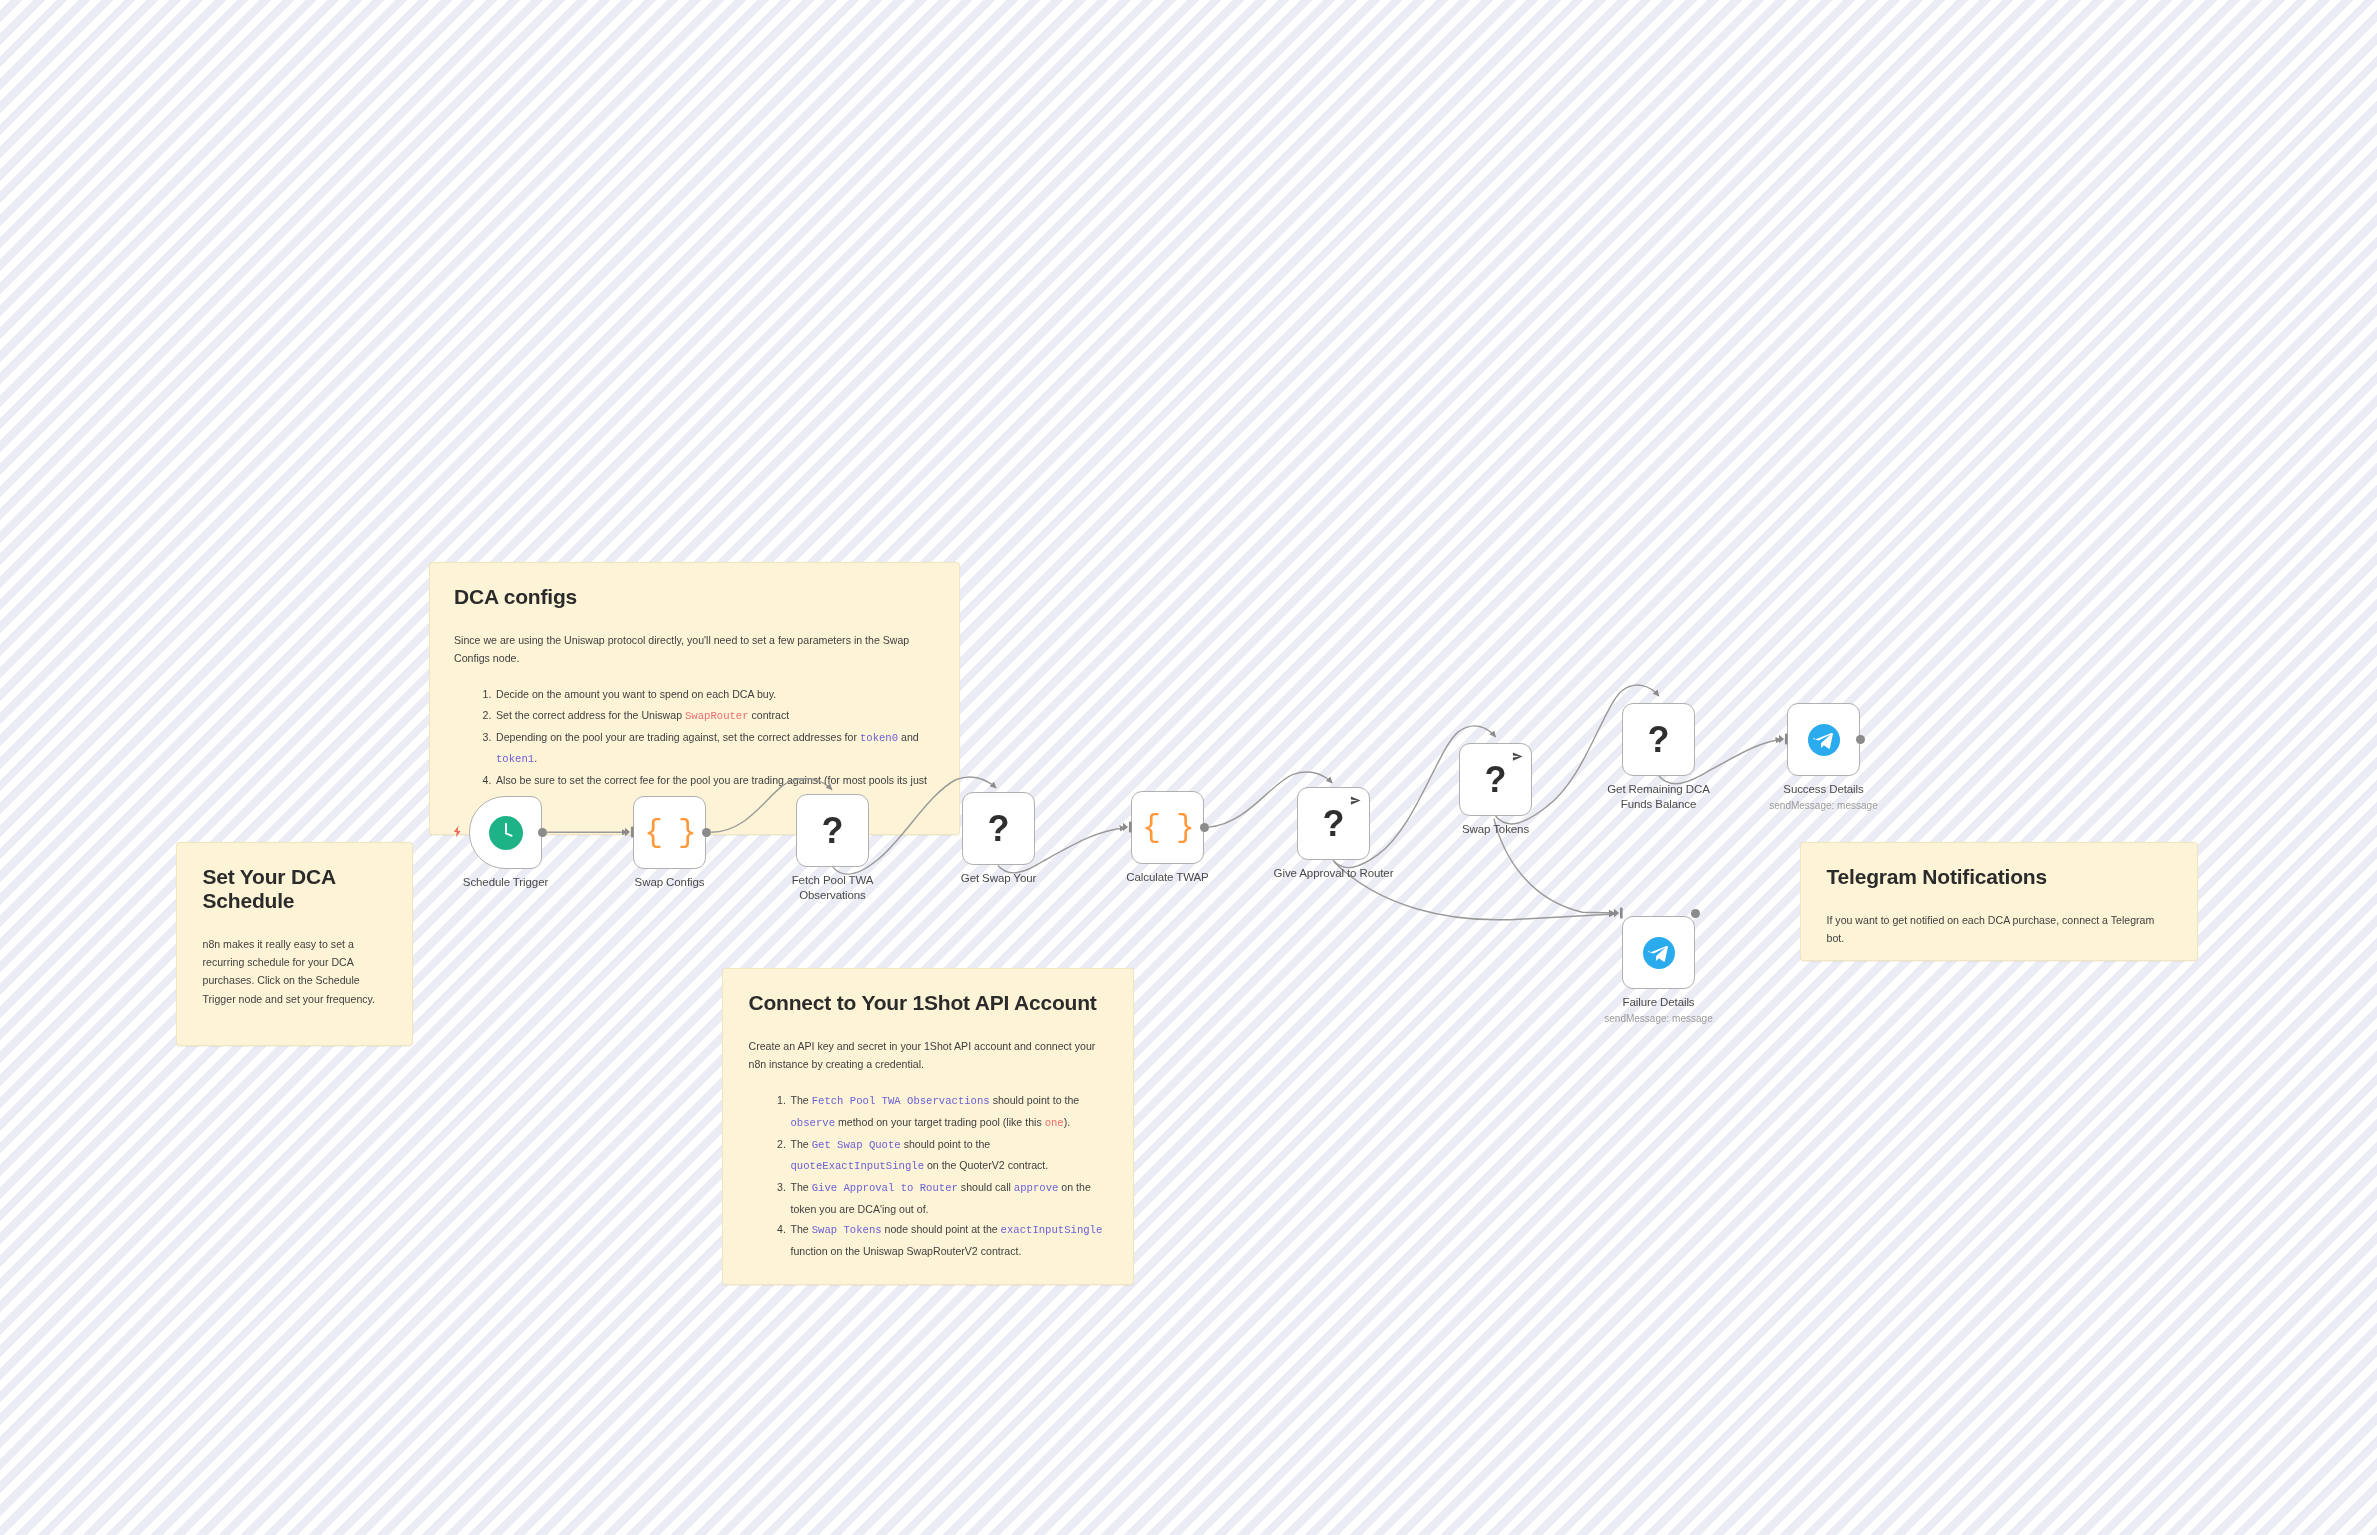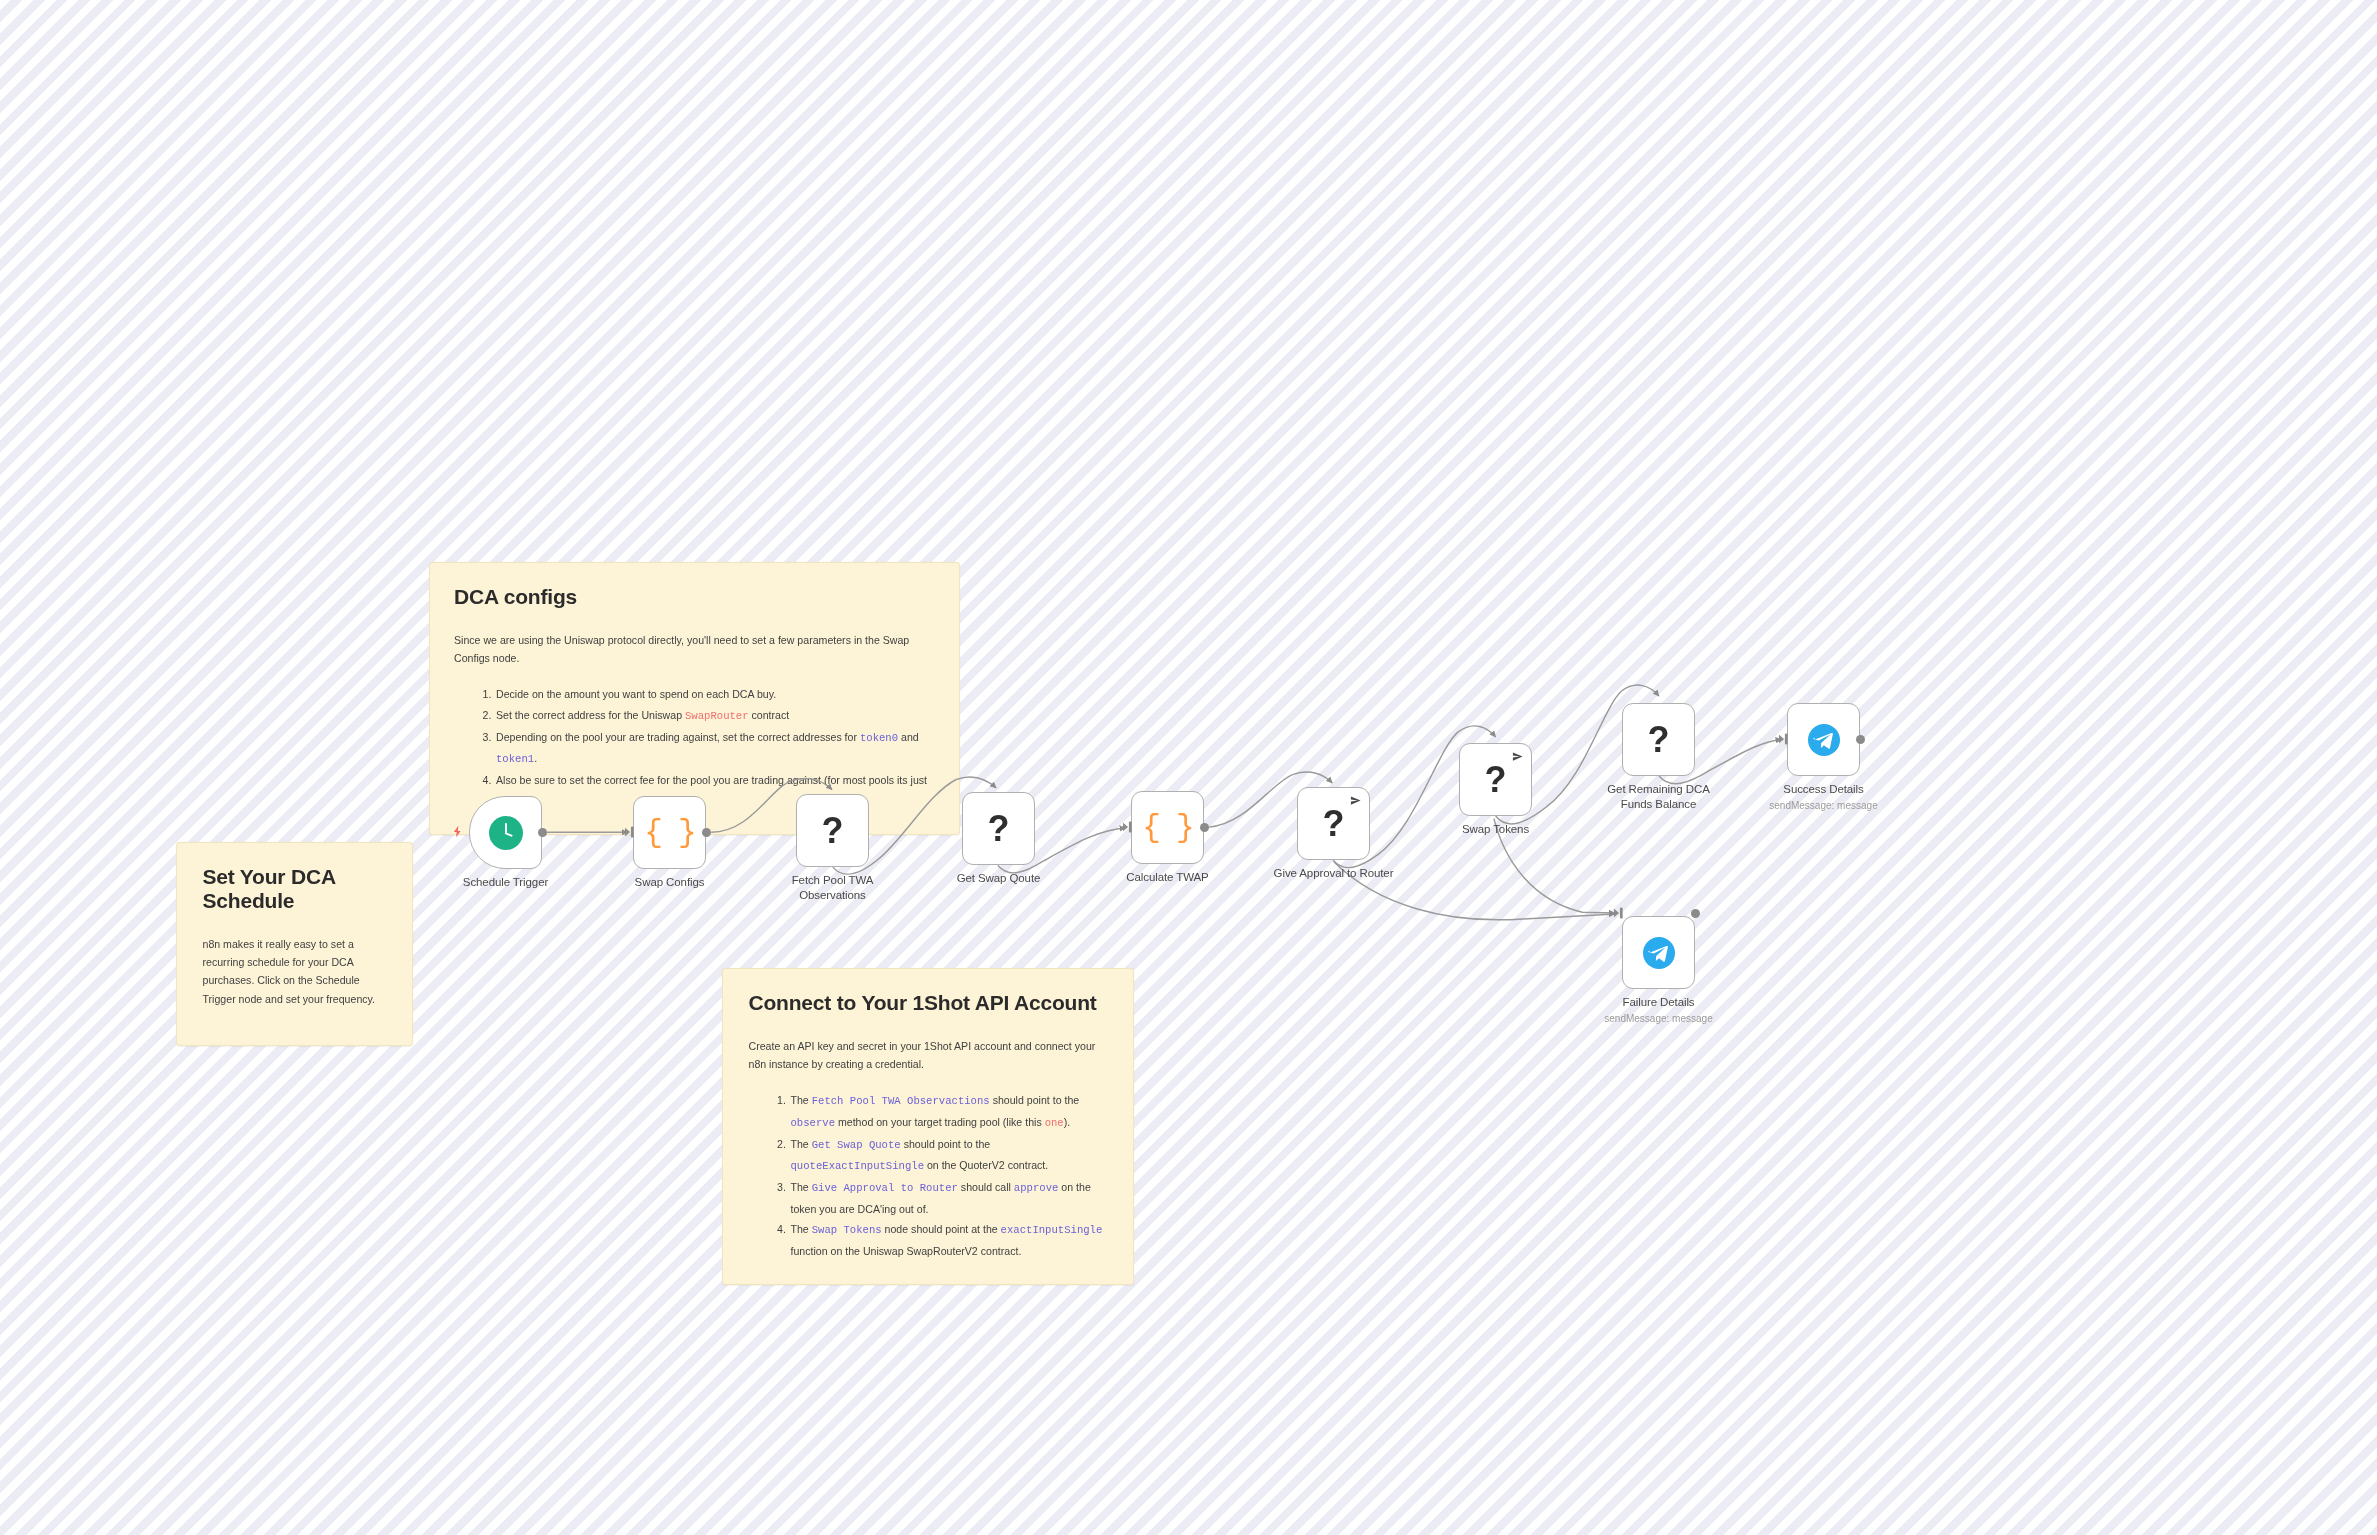"Get Swap Qoute" div.node-label { text: Qoute -> Your }
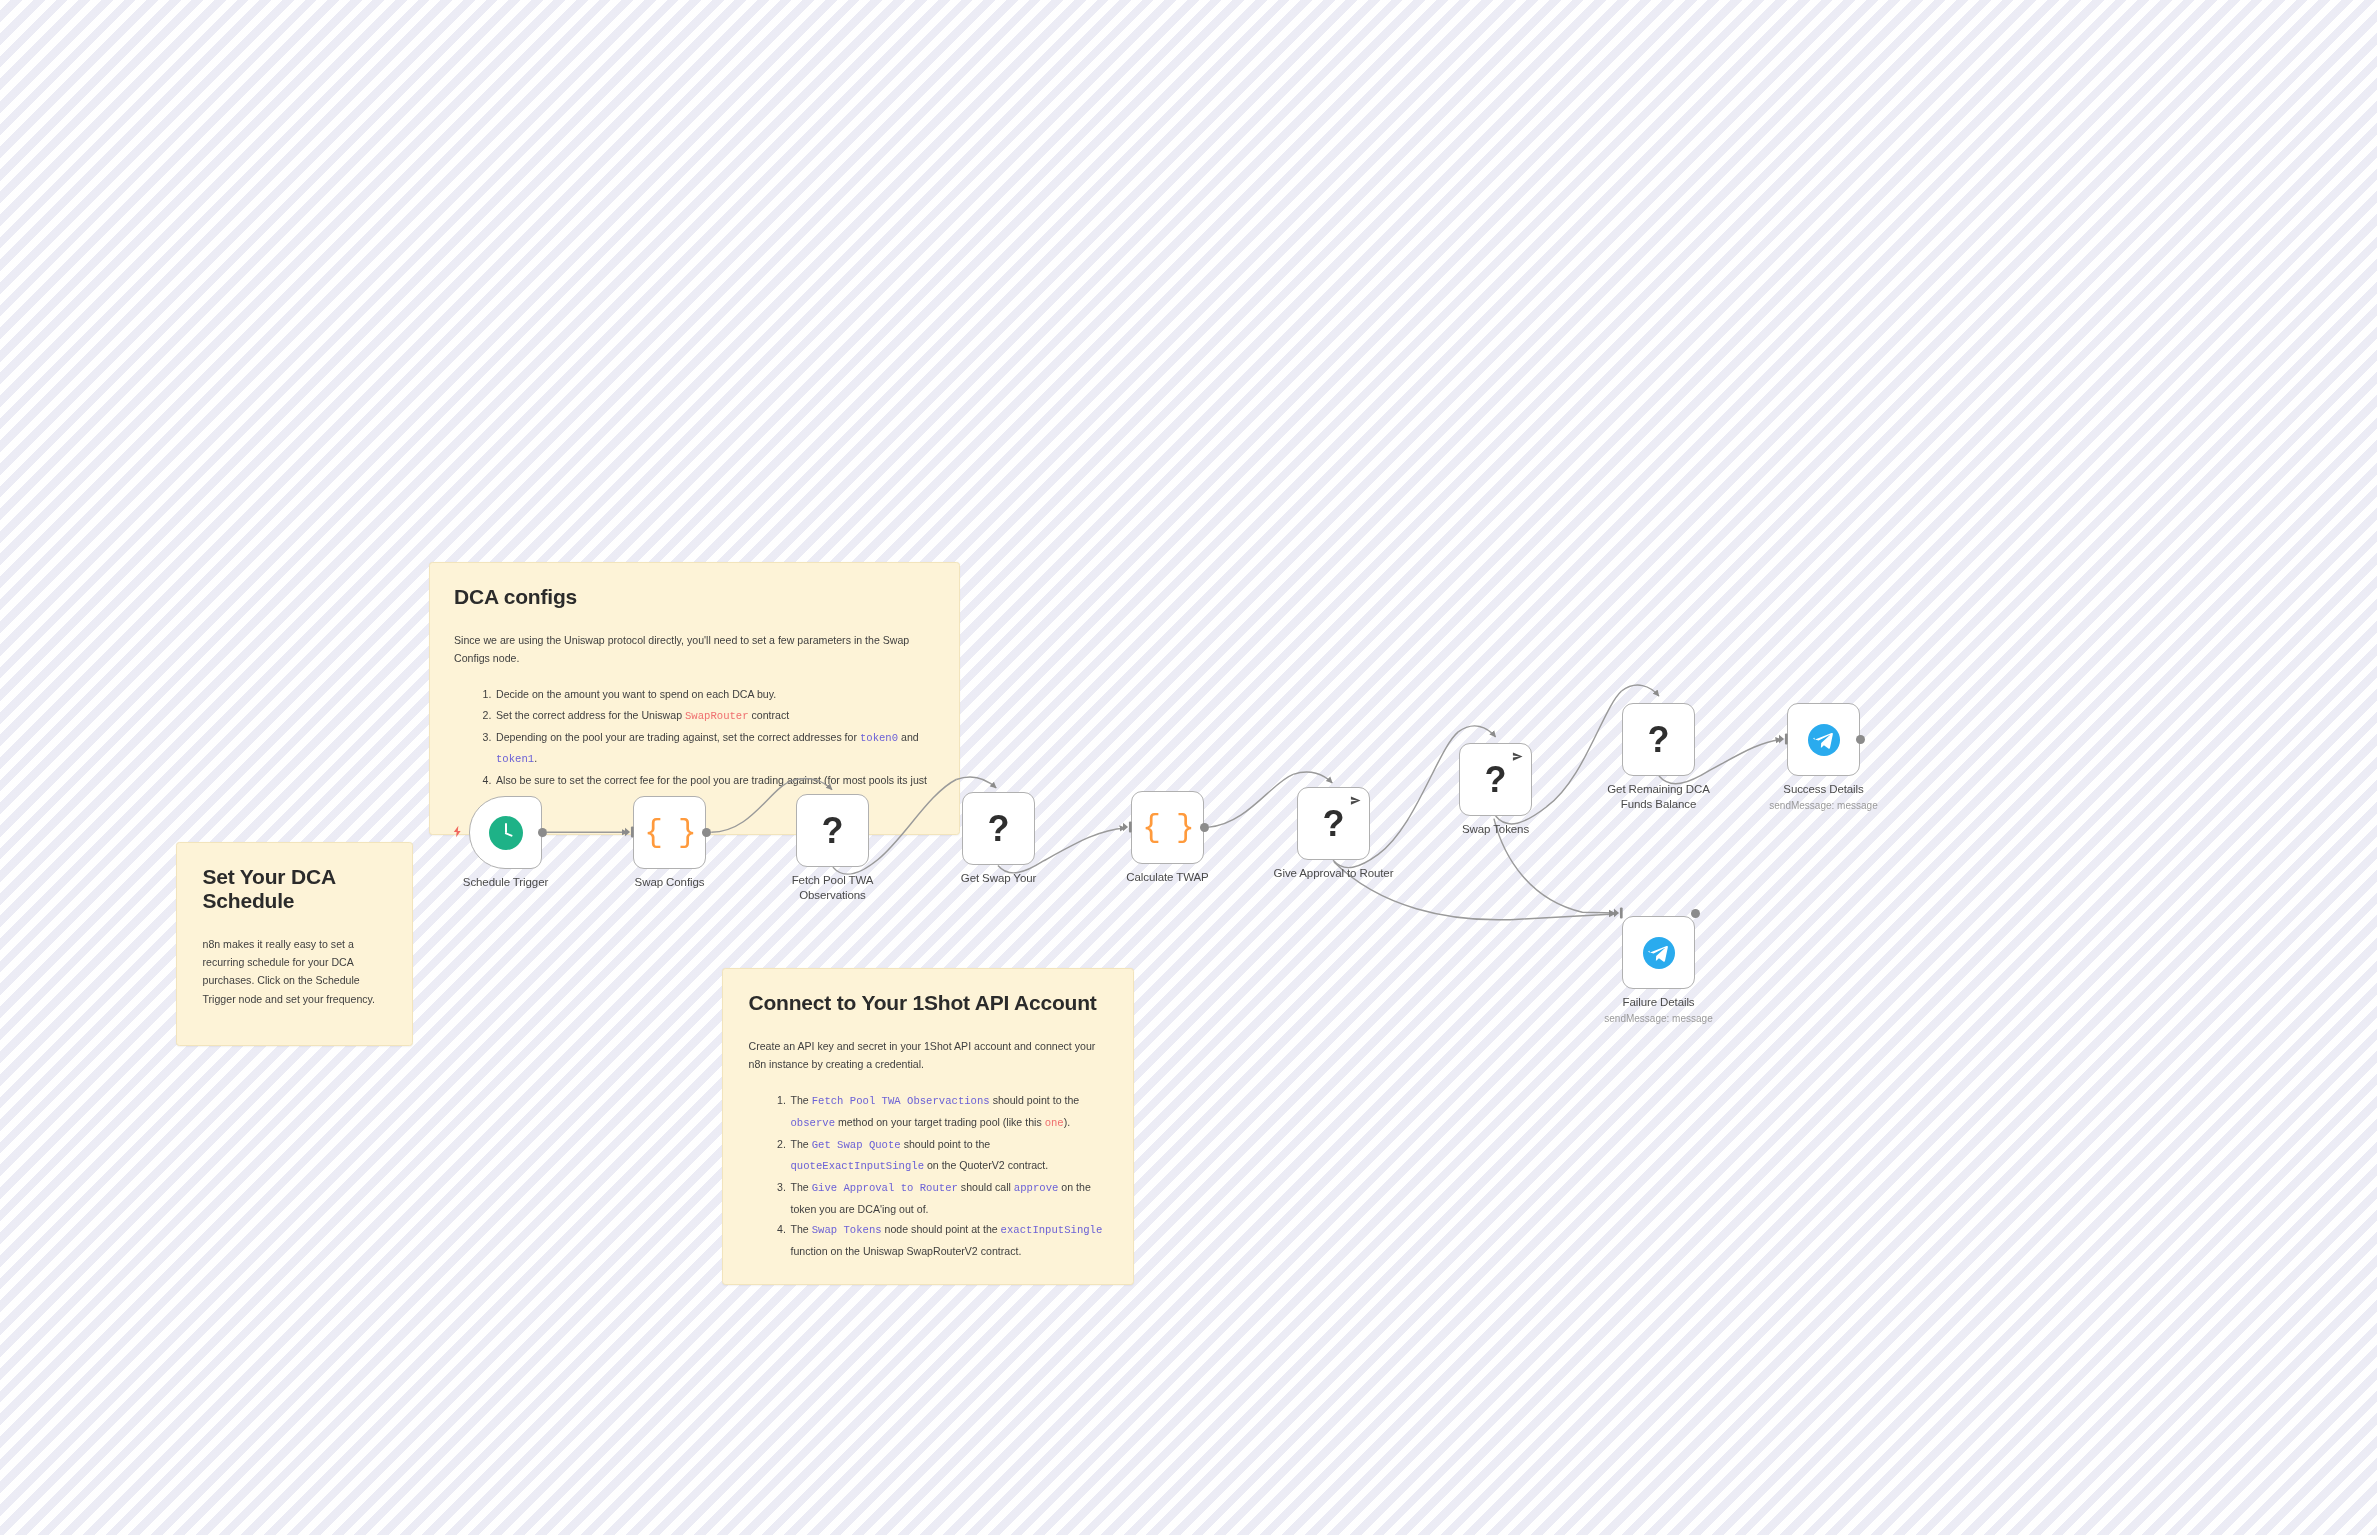"Telegram Notifications" div.sticky { html: none -> <div> <h2>Telegram Notifications</h2> <p>If you want to get notified on each DCA purchase, connect a Telegram bot.</p> </div> }
